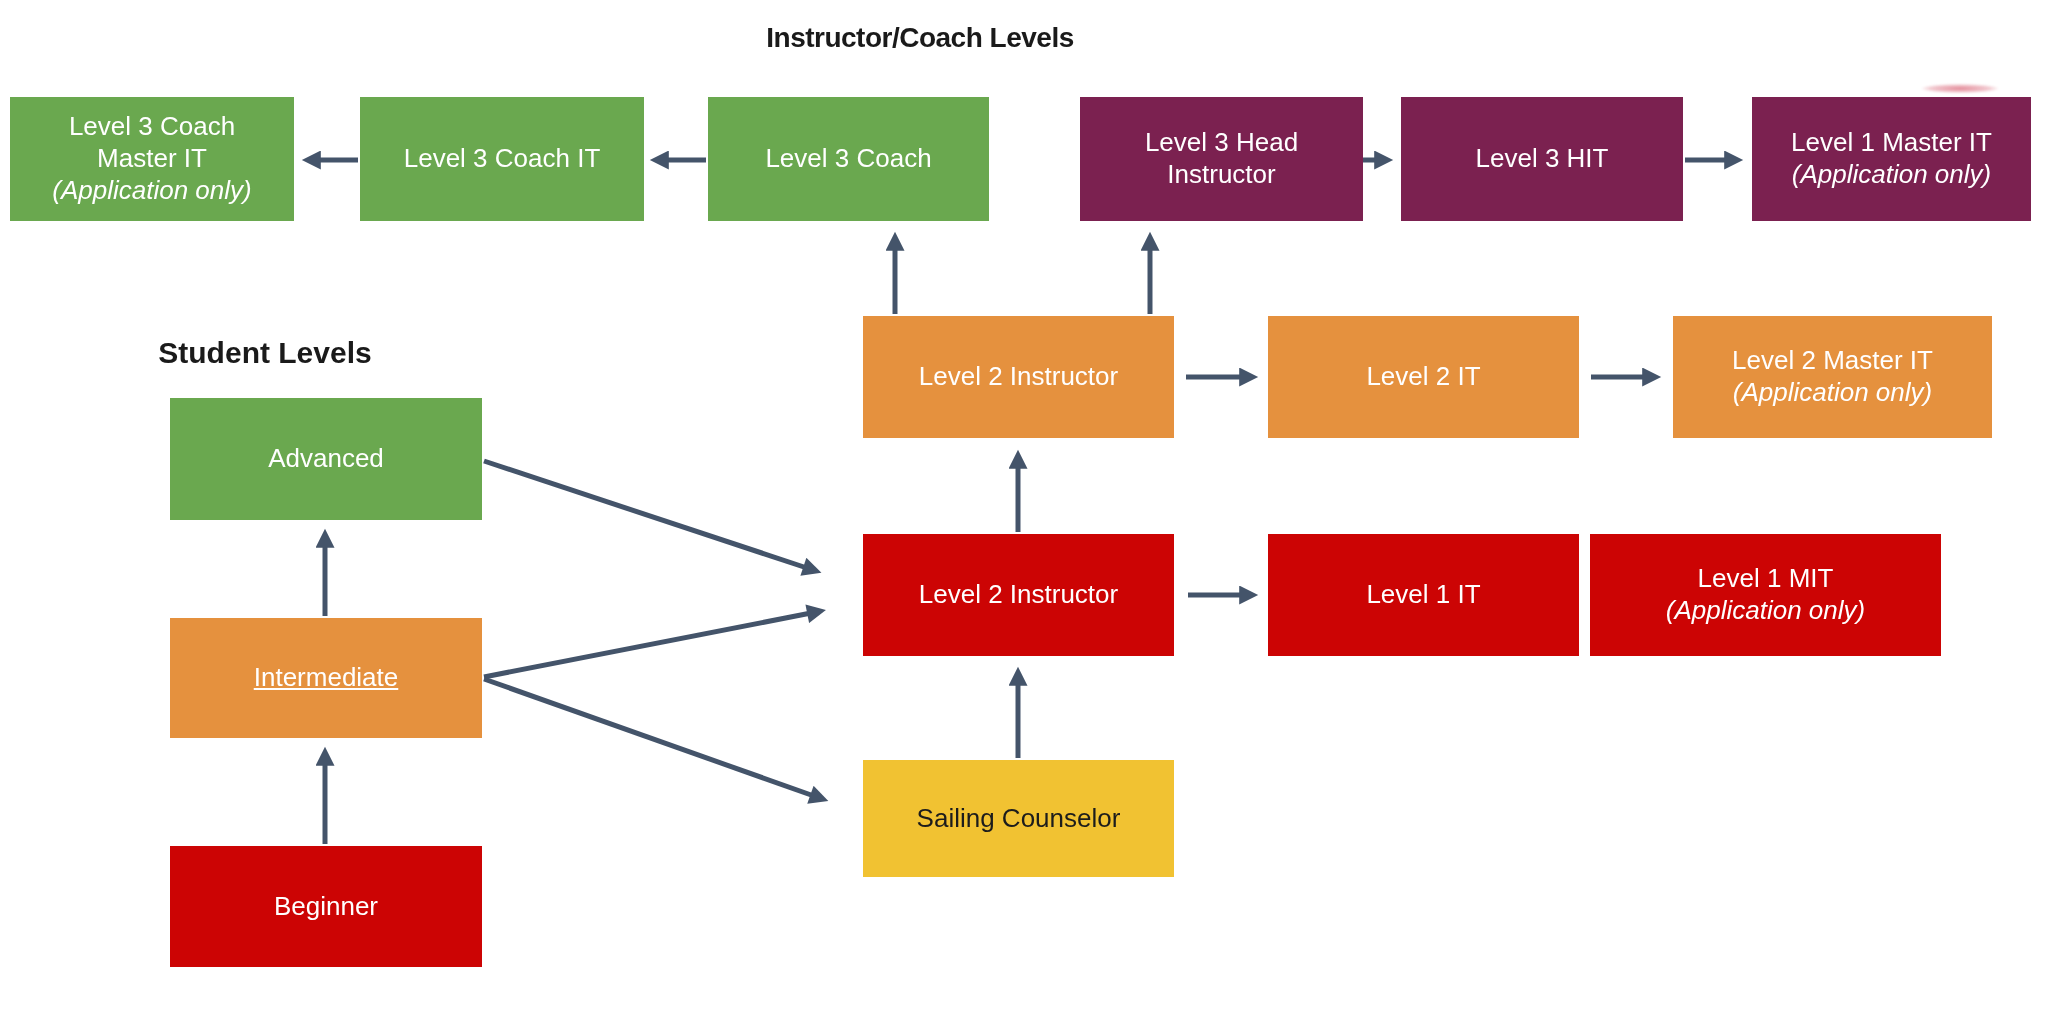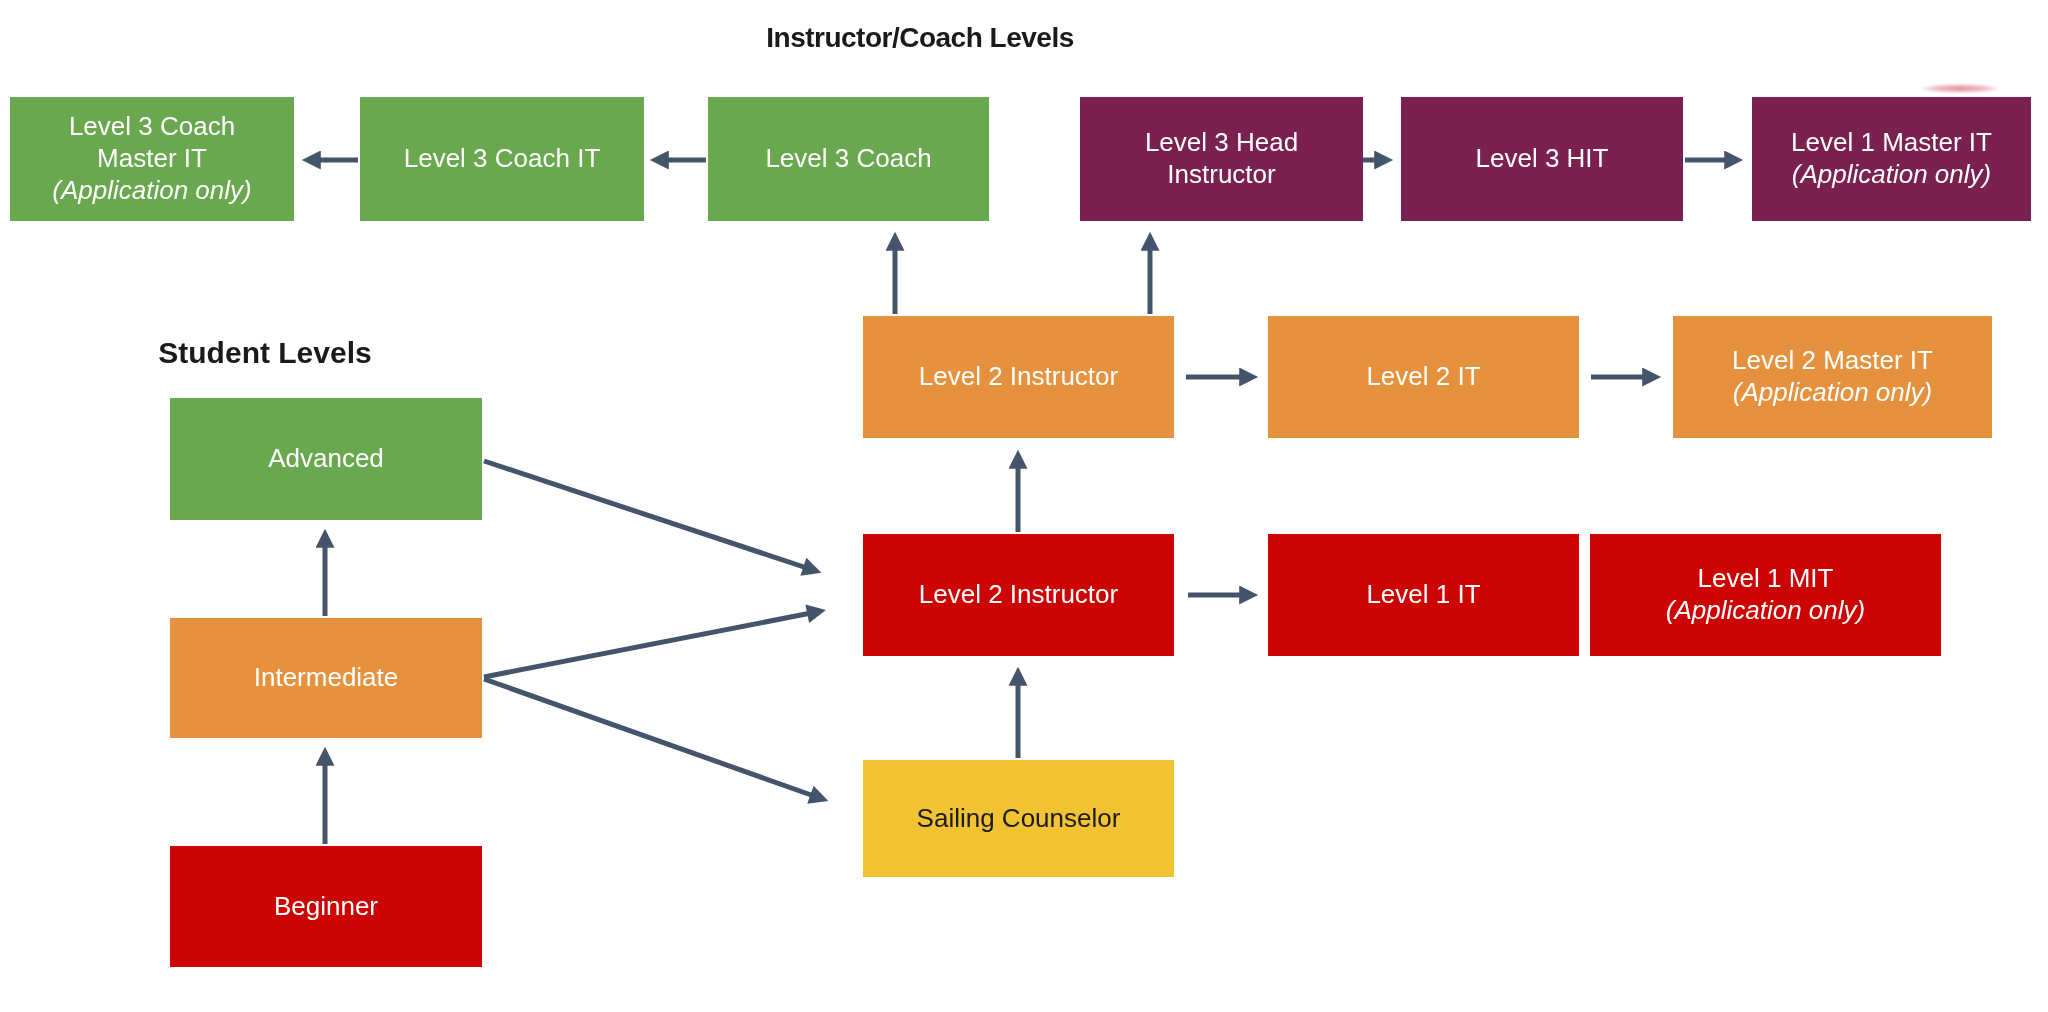"Intermediate" #n-intermediate { text-decoration: none -> underline }
